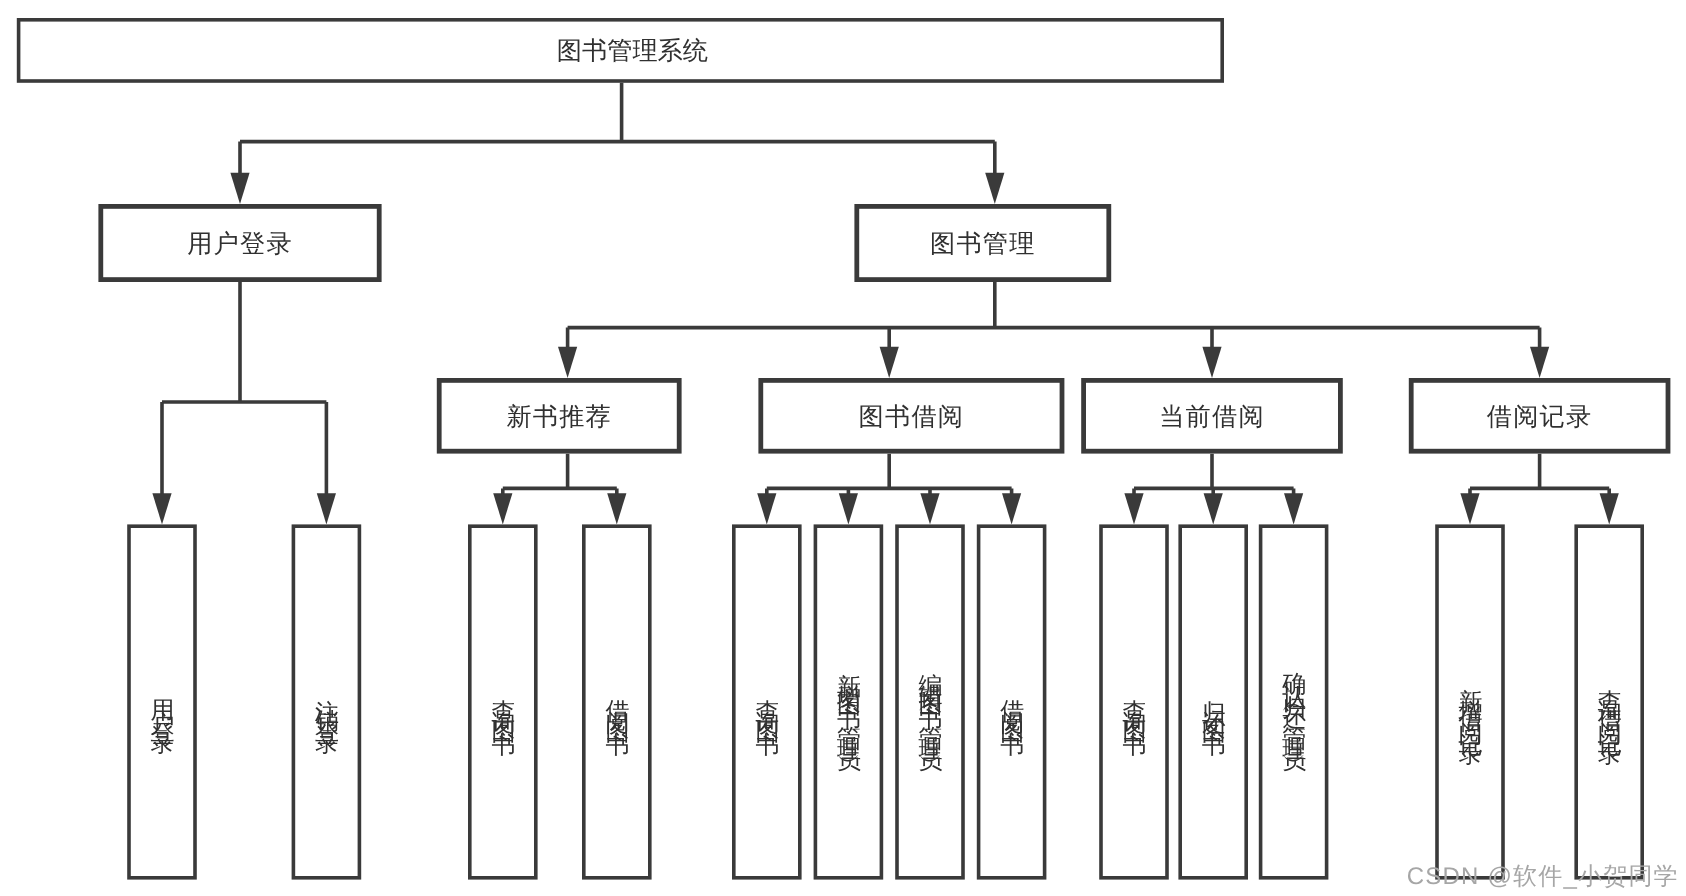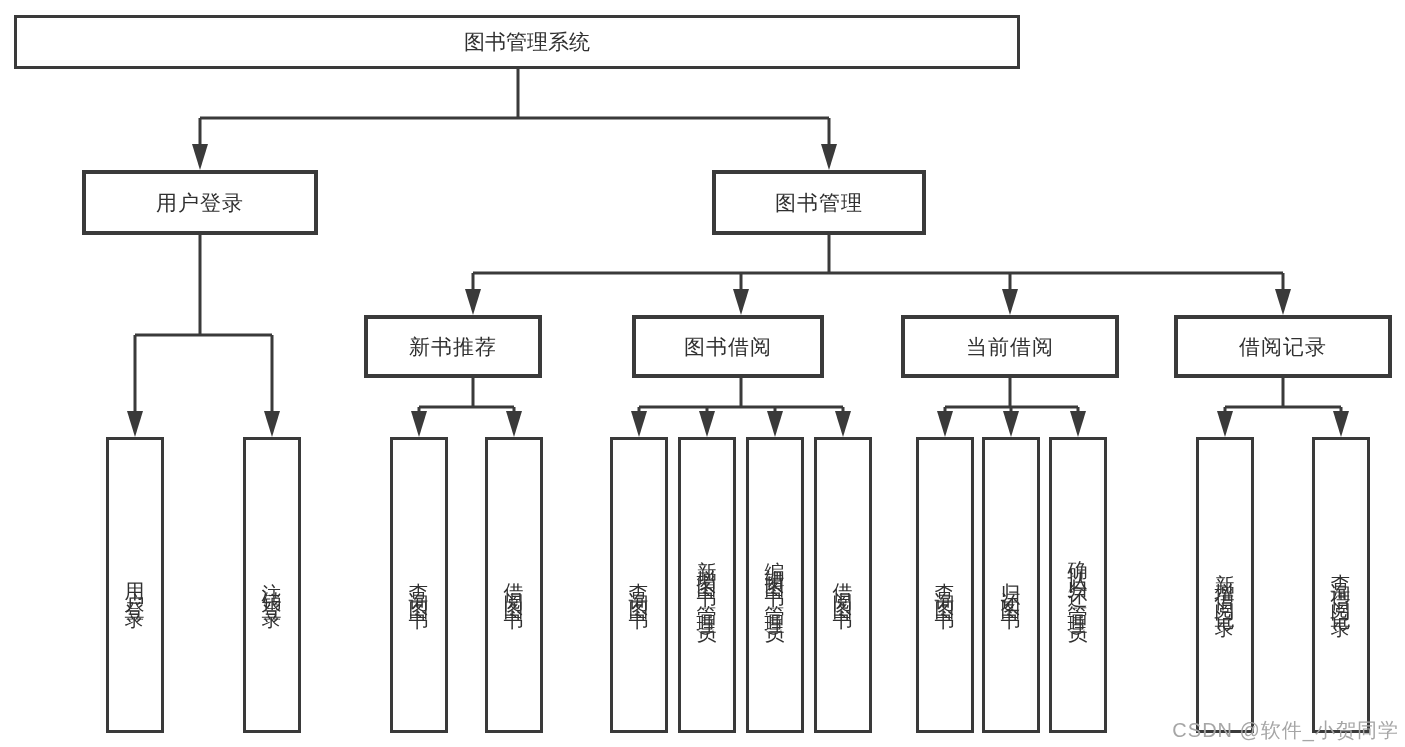"新书推荐" div.node { width: 178px -> 204px }
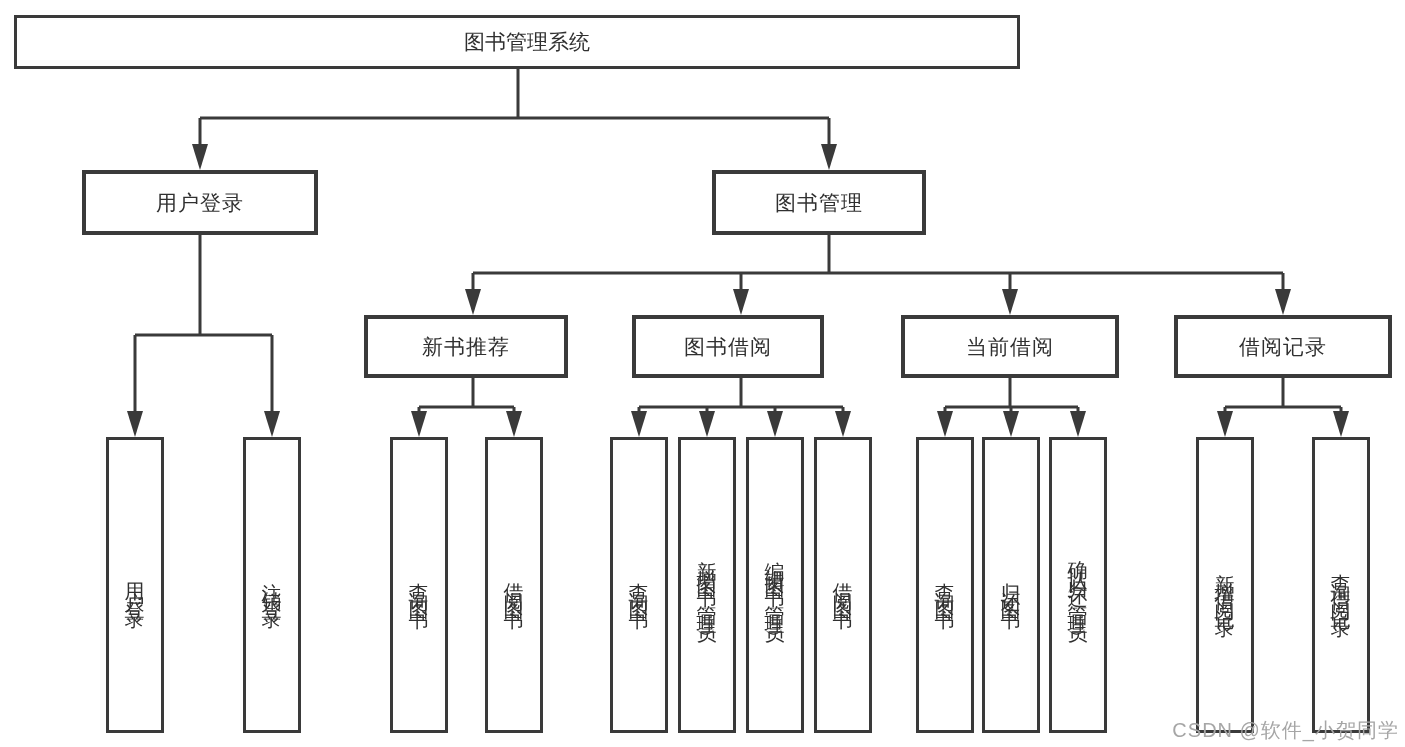"图书借阅" div.node { width: 192px -> 255px }
